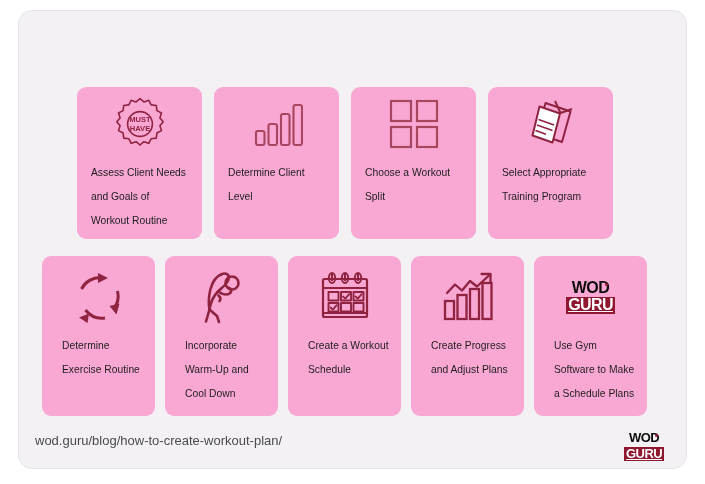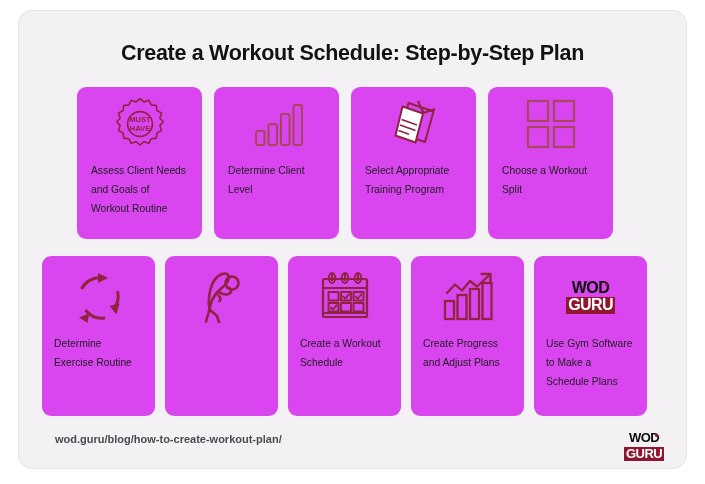"Create a Workout Schedule: Step-by-Step" div { html: <div>Create a Workout Schedule: Step-by-Step Plan</div> -> none }
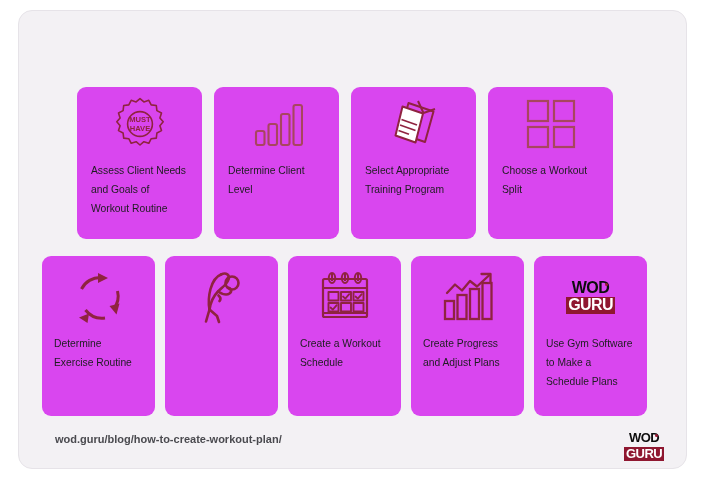"MUST" .card { background: #d946ef -> #f9a8d4 }
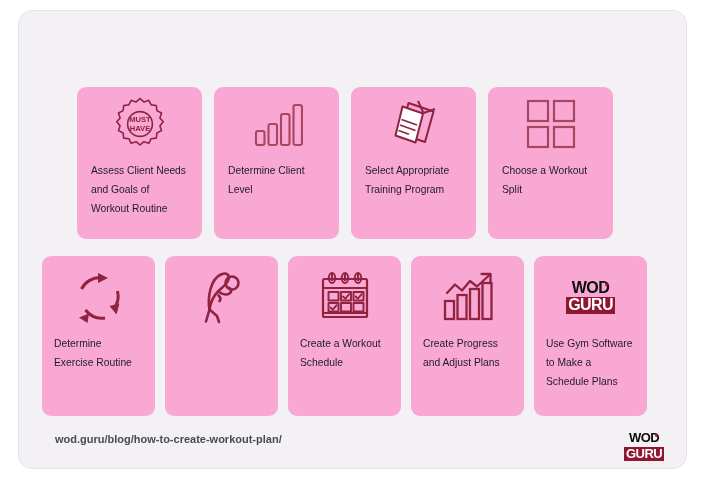"Assess Client Needs and Goals" .card-label { line-height: 19px -> 24px }
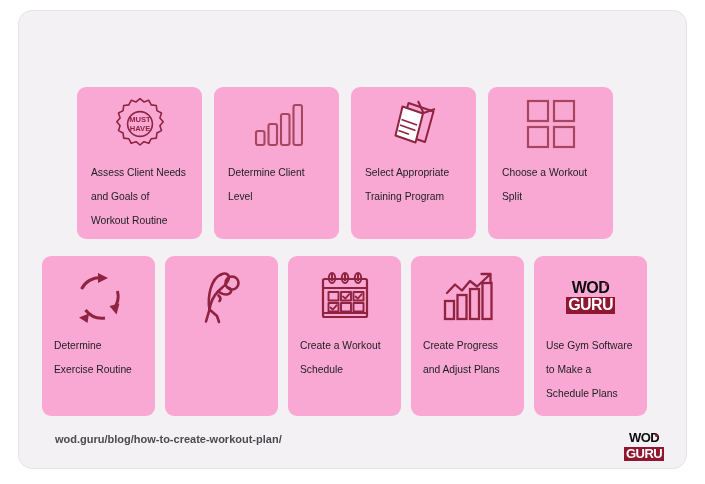"Select Appropriate Training Program" div.card { order: before "Choose a Workout Split" -> after "Choose a Workout Split" }
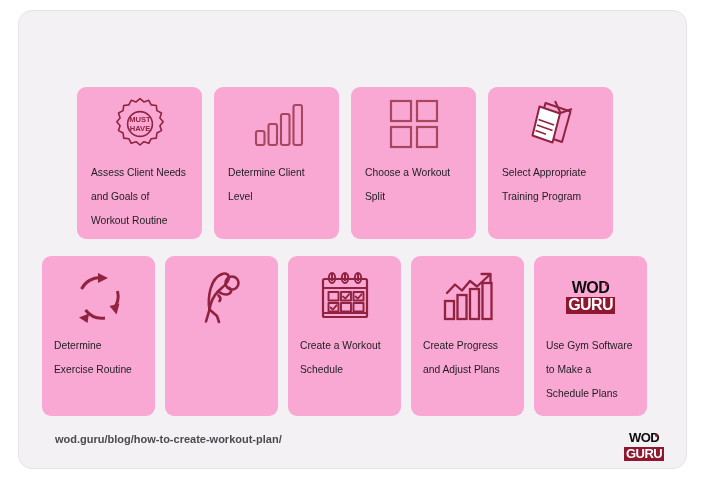"GURU" .wg-bot { text-decoration: none -> underline }
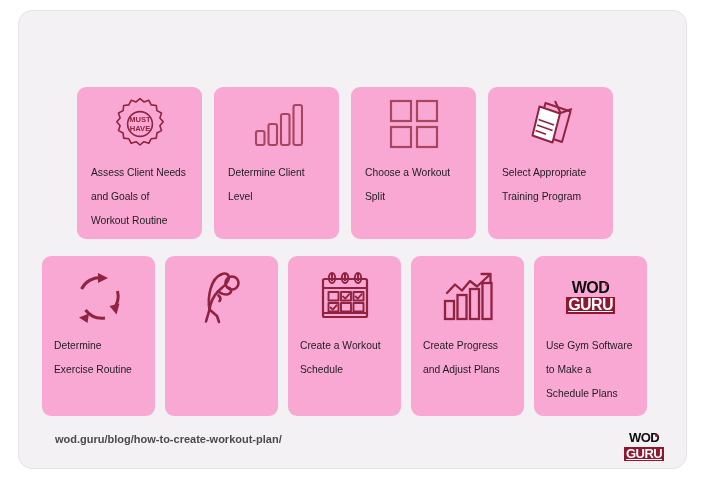"Determine Exercise Routine" #row-2 .card-label { padding: 4px 12px 0 12px -> 4px 12px 0 20px }
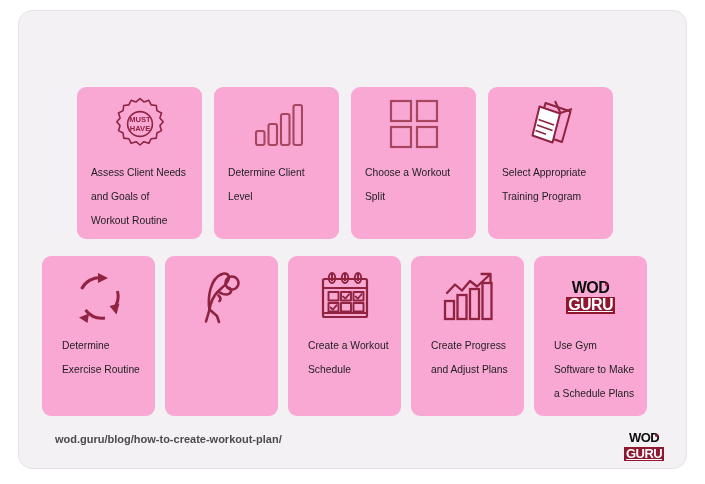"Incorporate Warm-Up and Cool Down" div.card-label { html: none -> <div>Incorporate Warm-Up and Cool Down</div> }
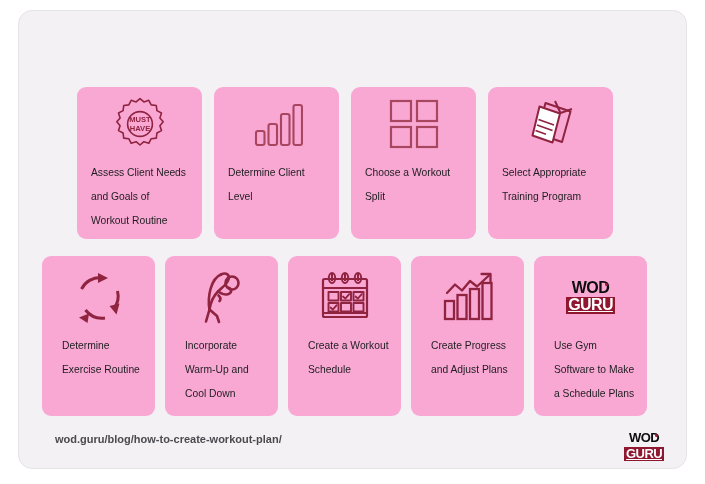"wod.guru/blog/how-to-create-workout-plan" #footer-url { font-size: 11px -> 13px; font-weight: bold -> none; left: 36px -> 16px }
